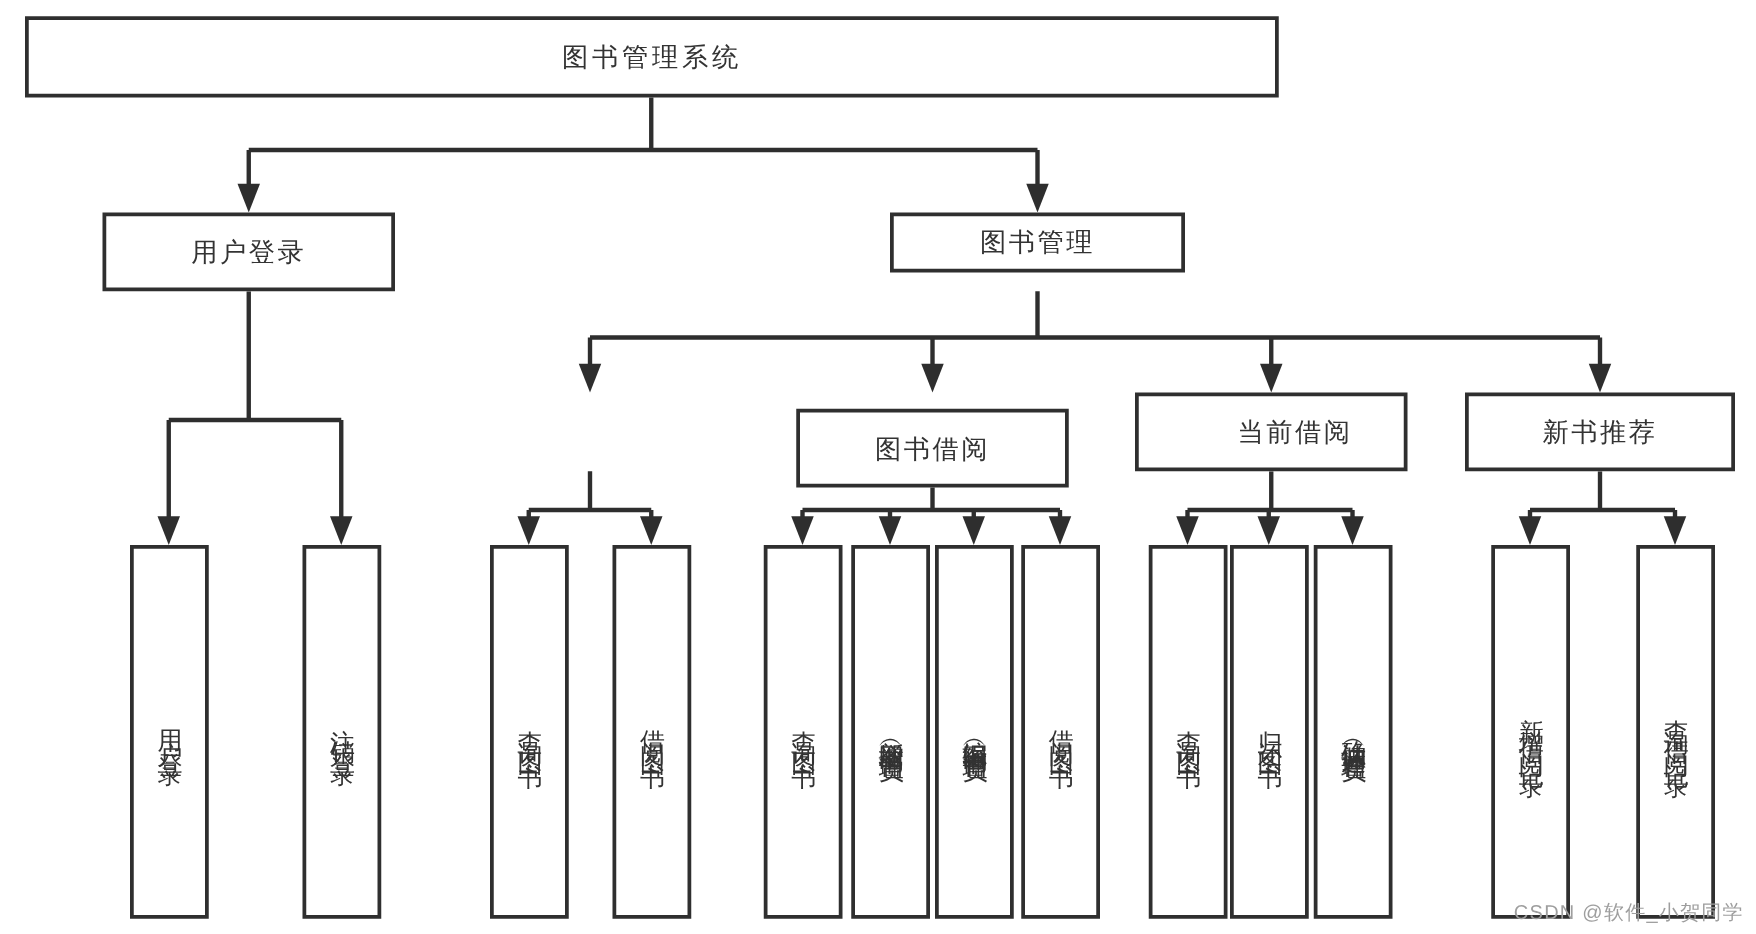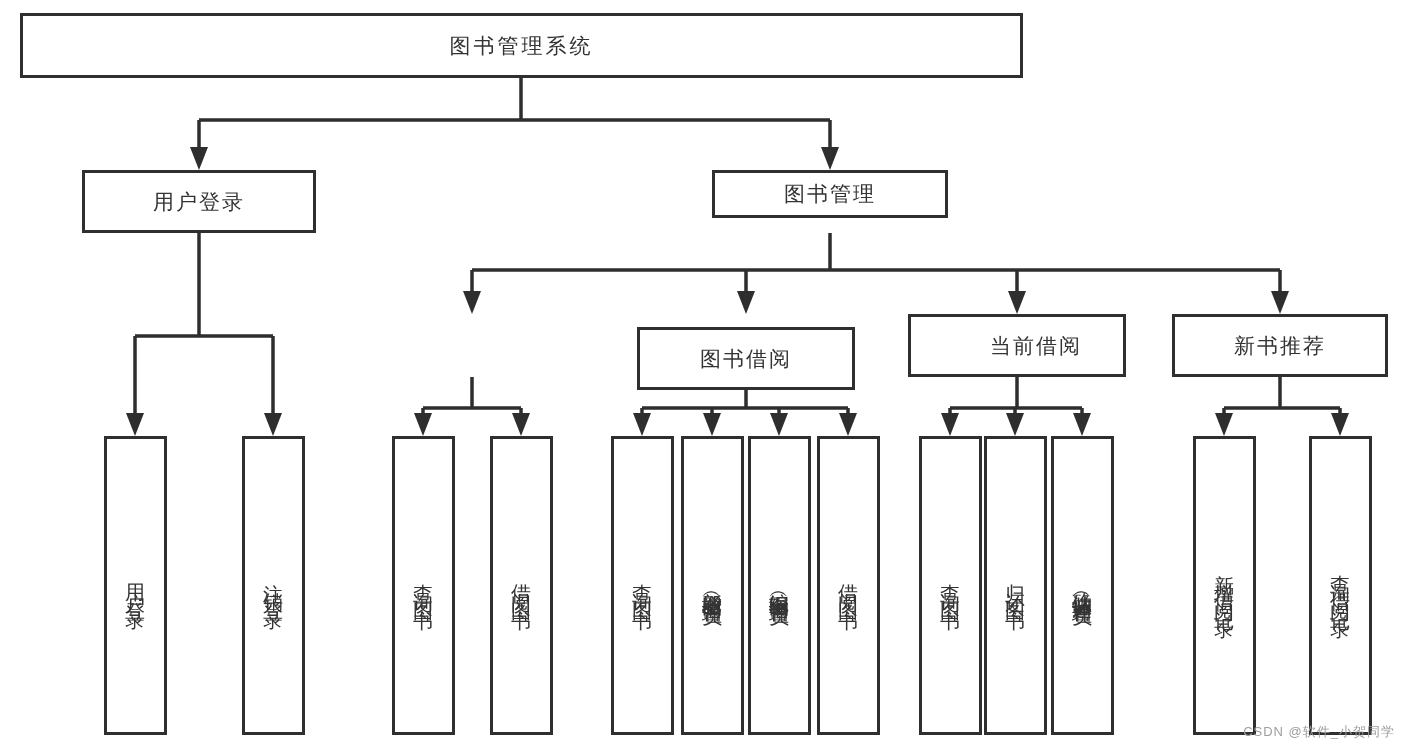"CSDN @软件_小贺同学" .watermark { font-size: 13px -> 16px }
